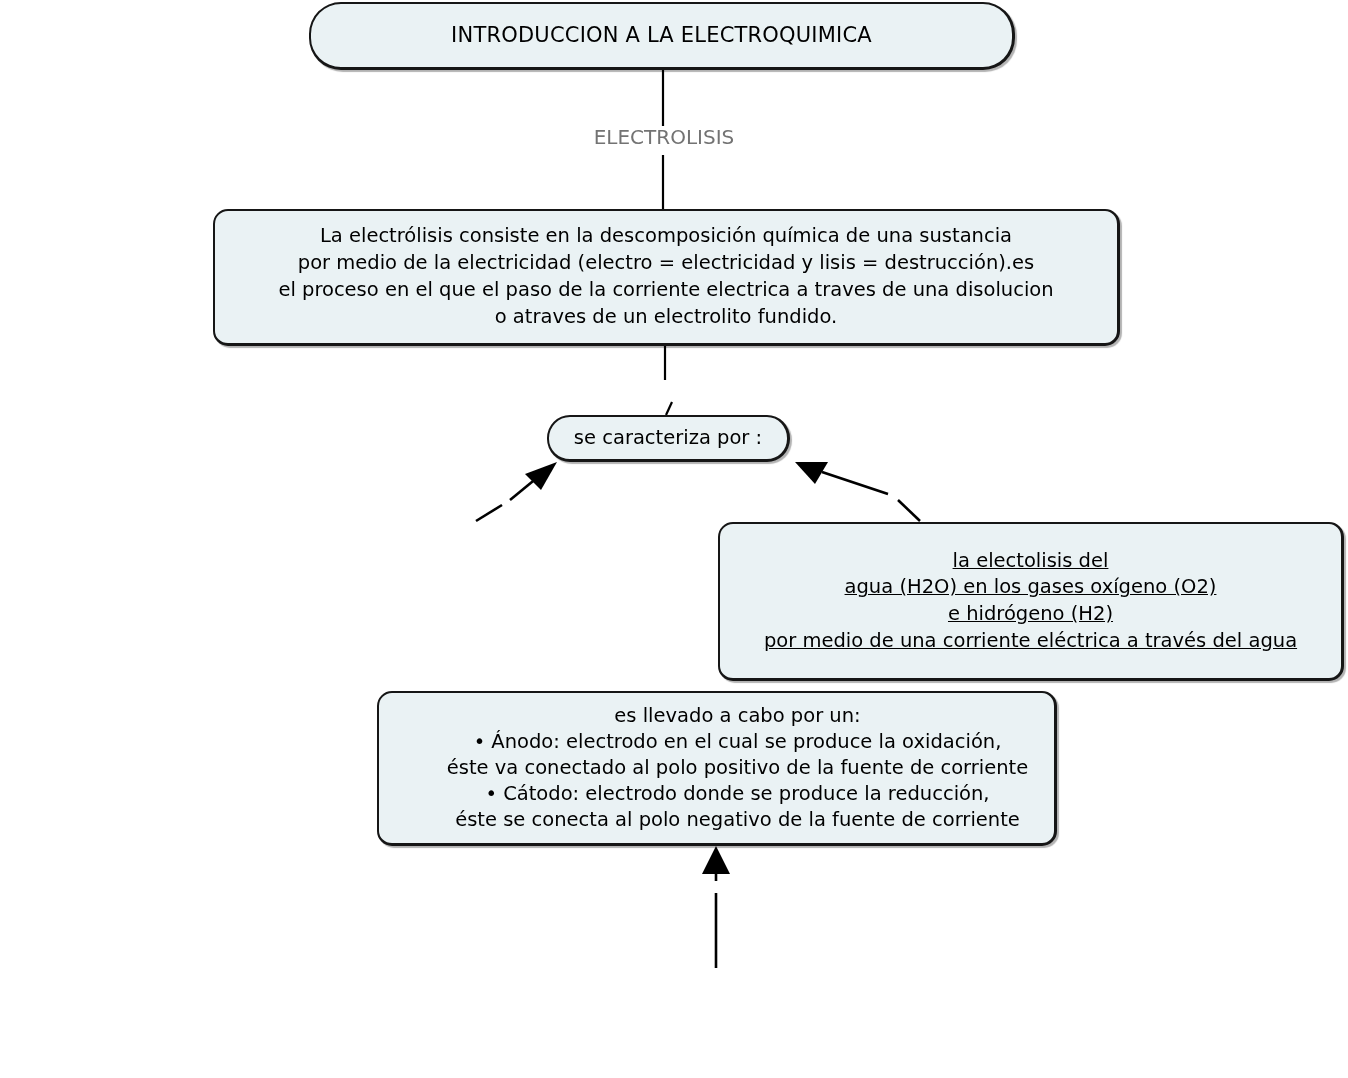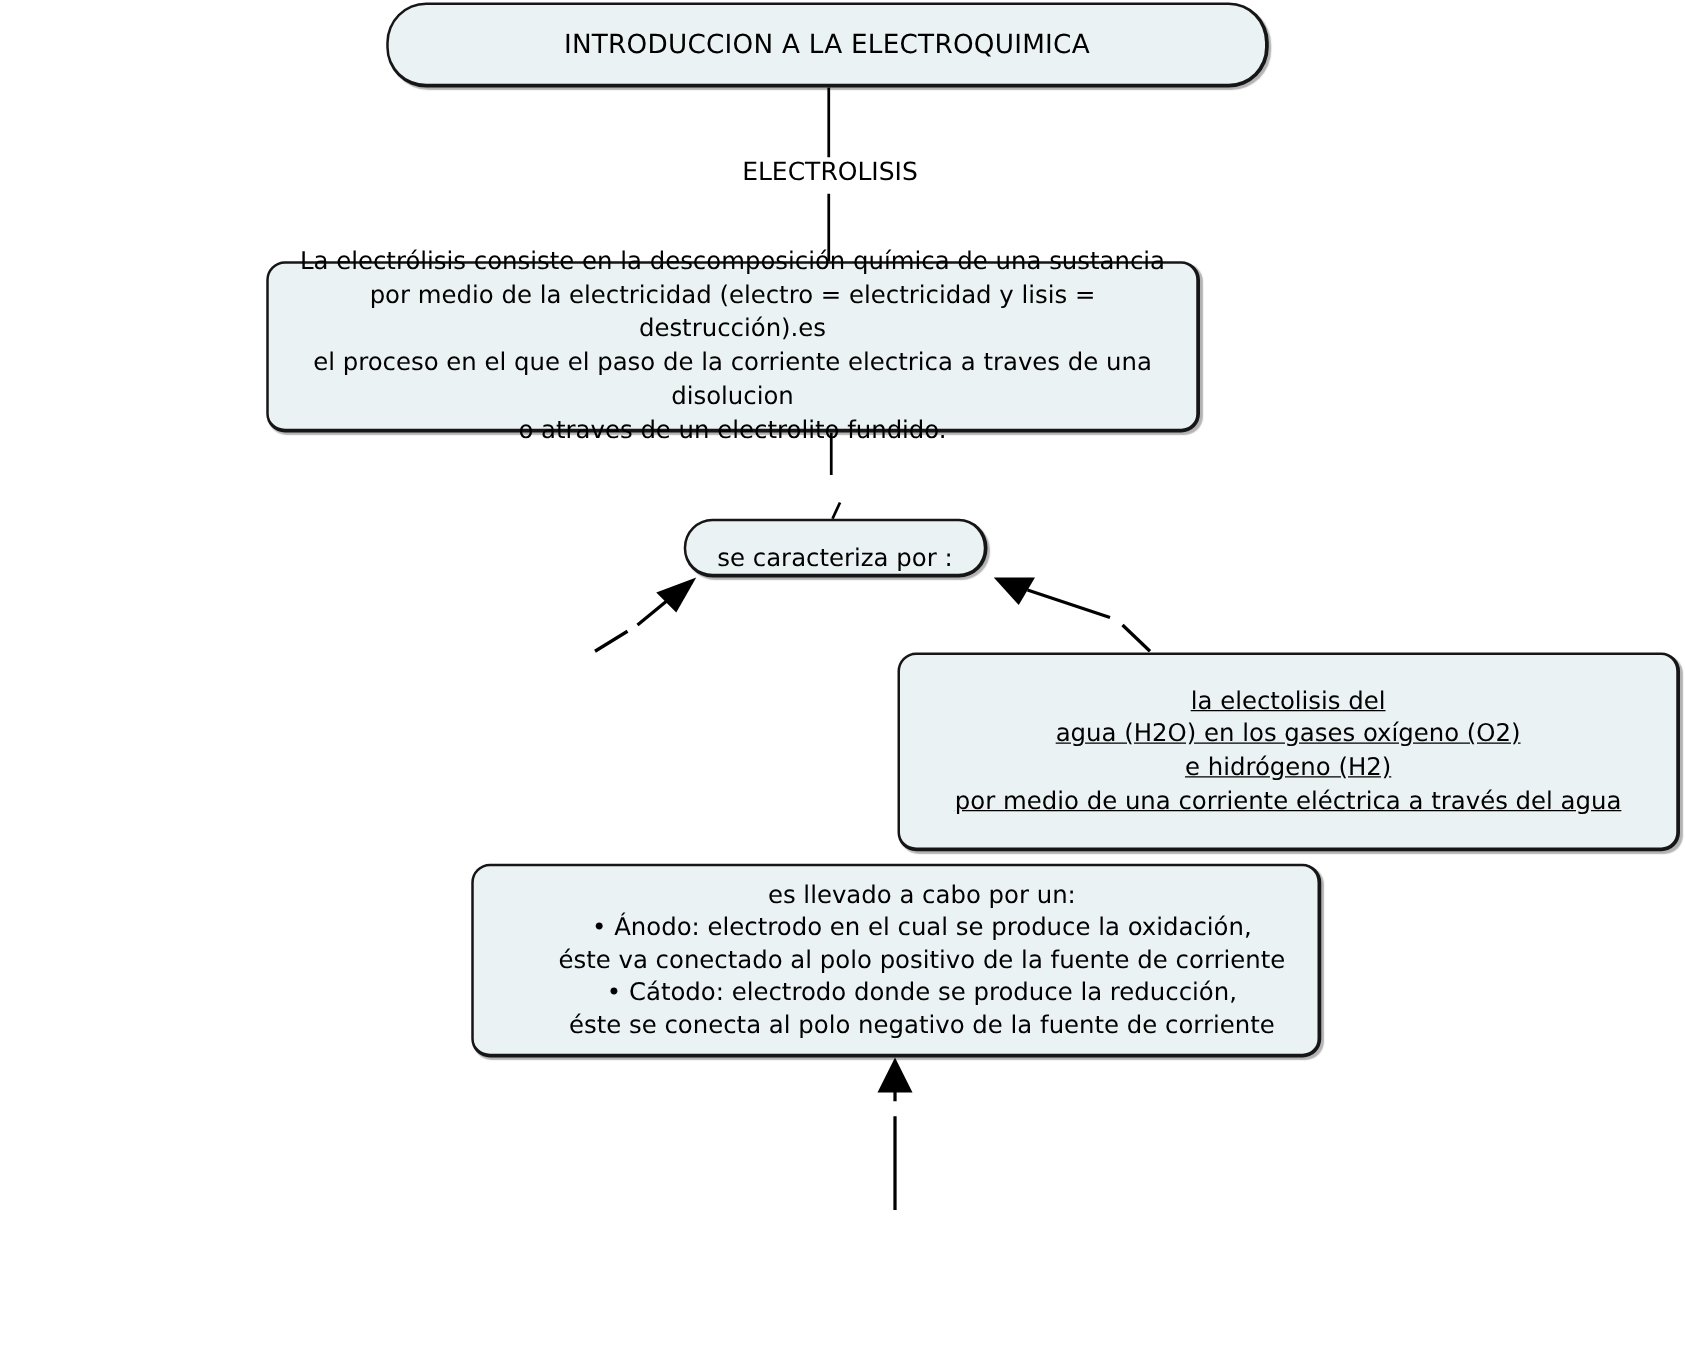"ELECTROLISIS" #label-electrolisis { color: #000000 -> #737373 }
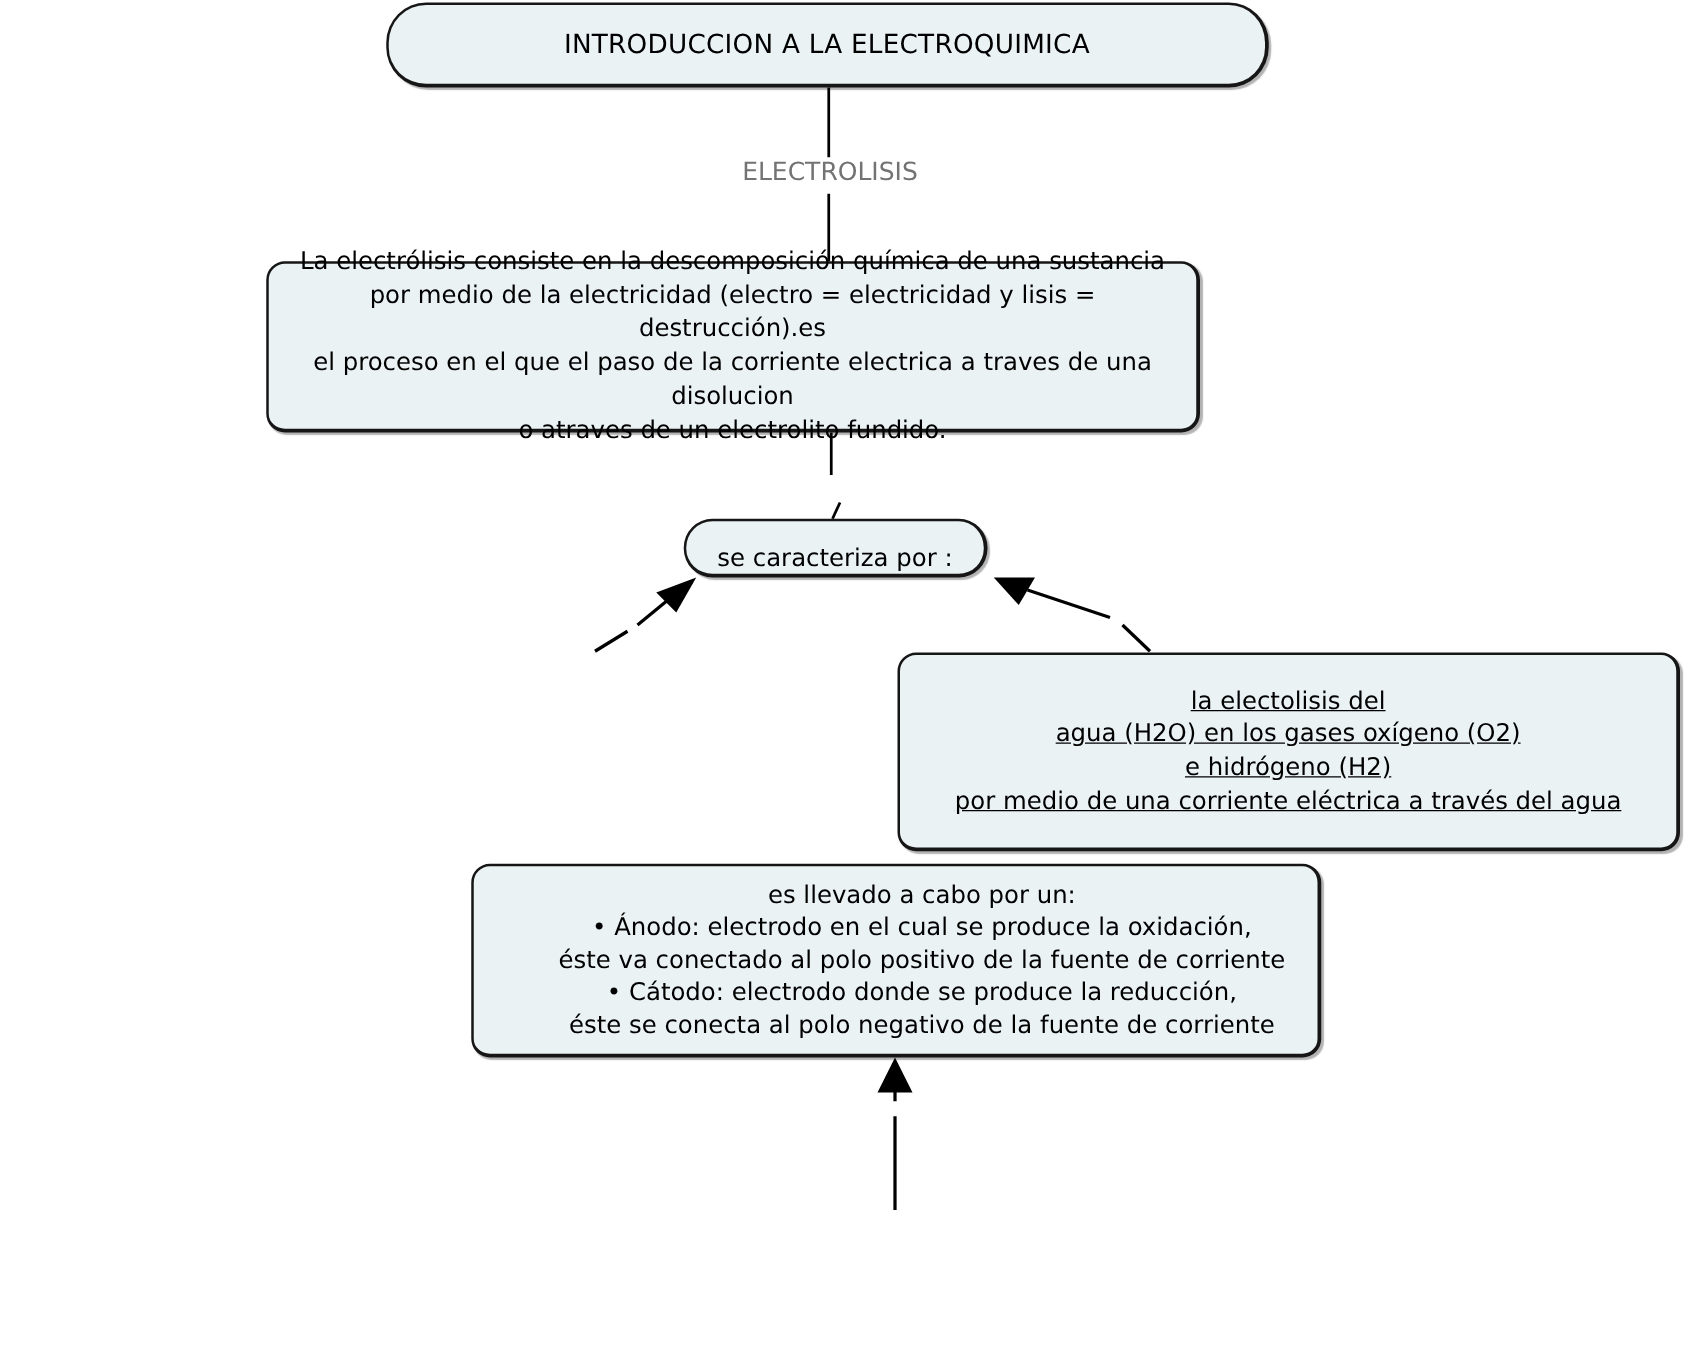"La electrólisis consiste en la" #node-definition { width: 747px -> 907px }
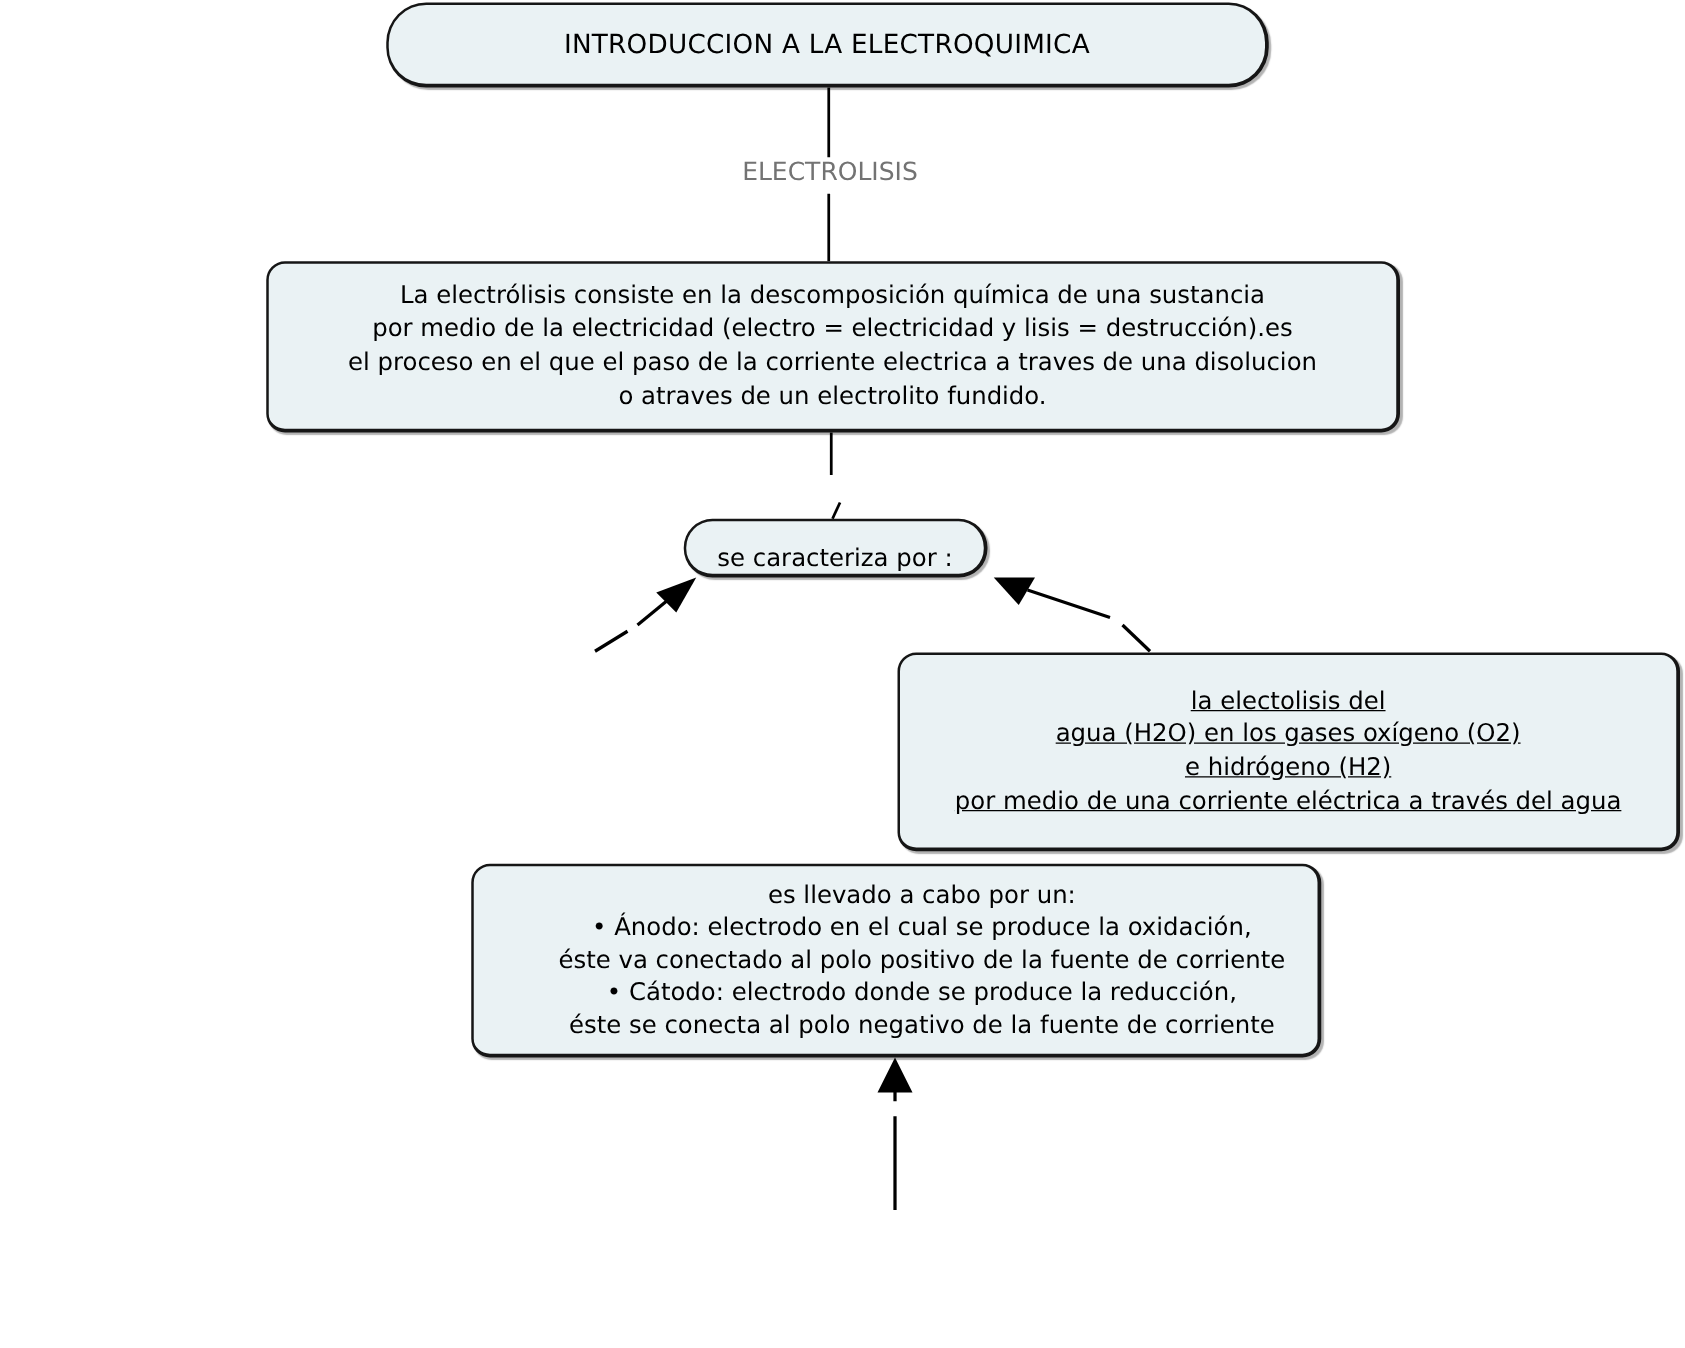"se caracteriza por :" #node-characteriza { align-items: flex-end -> none }
